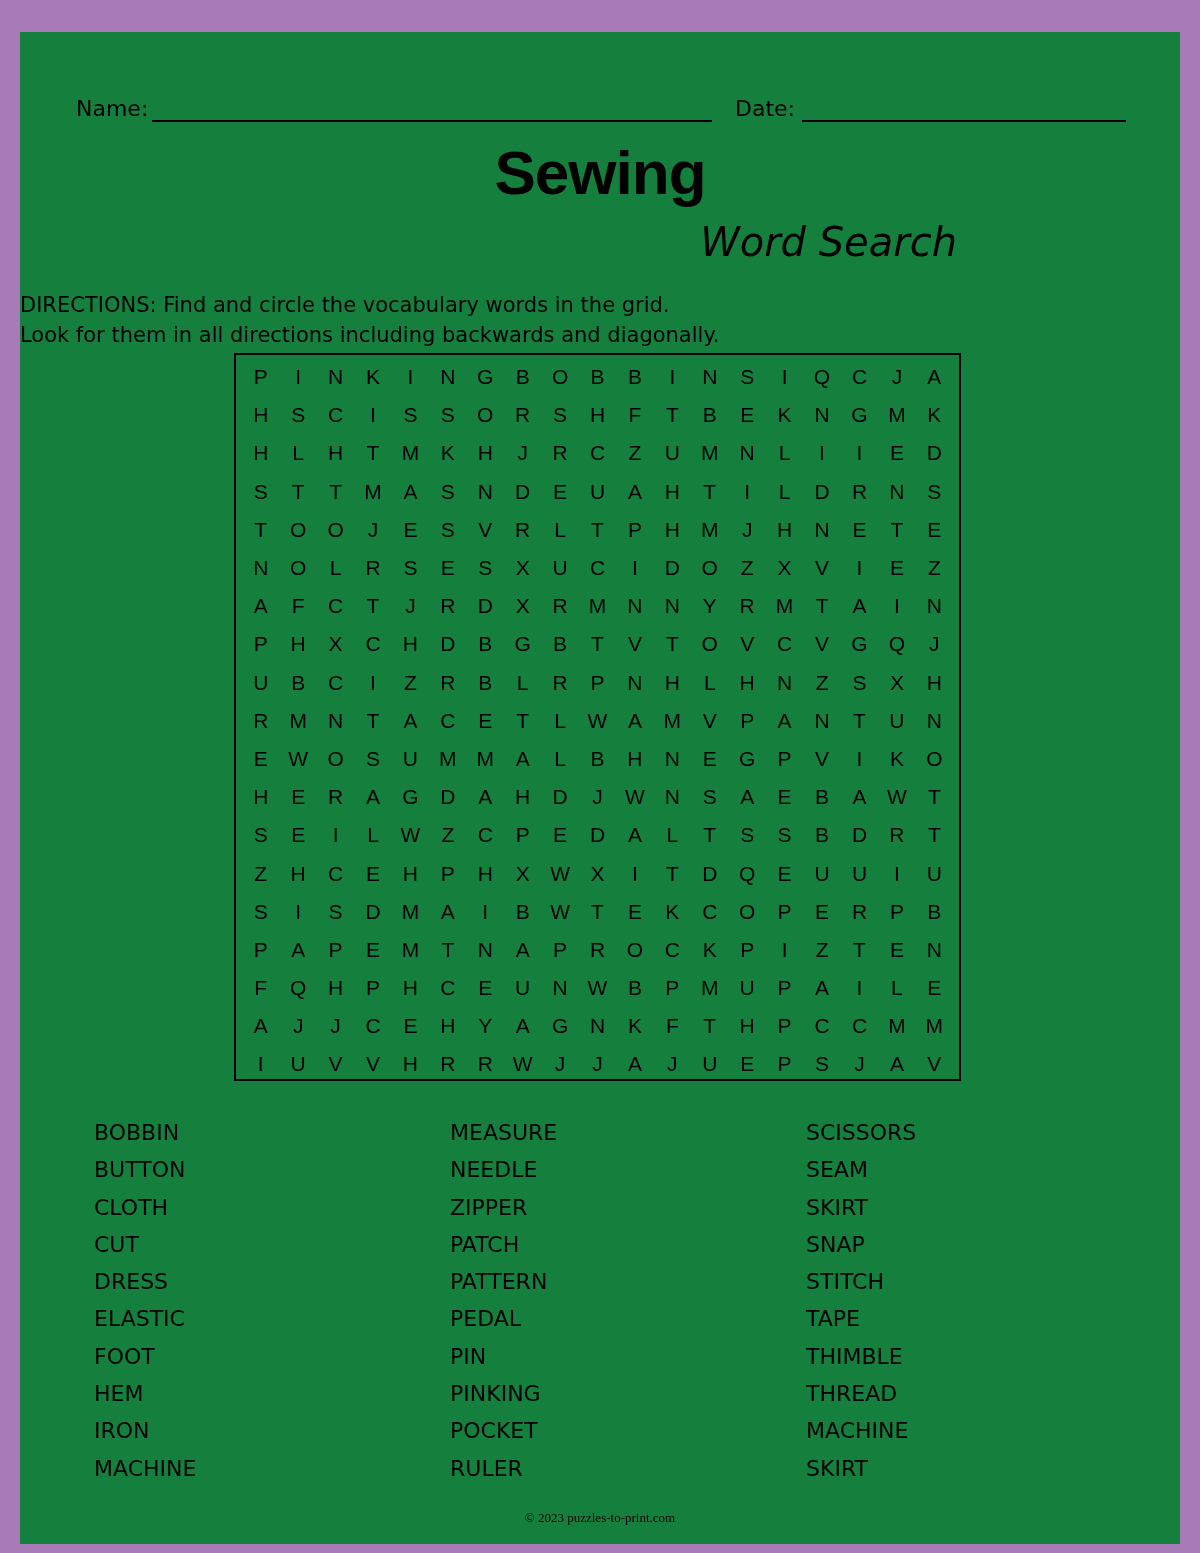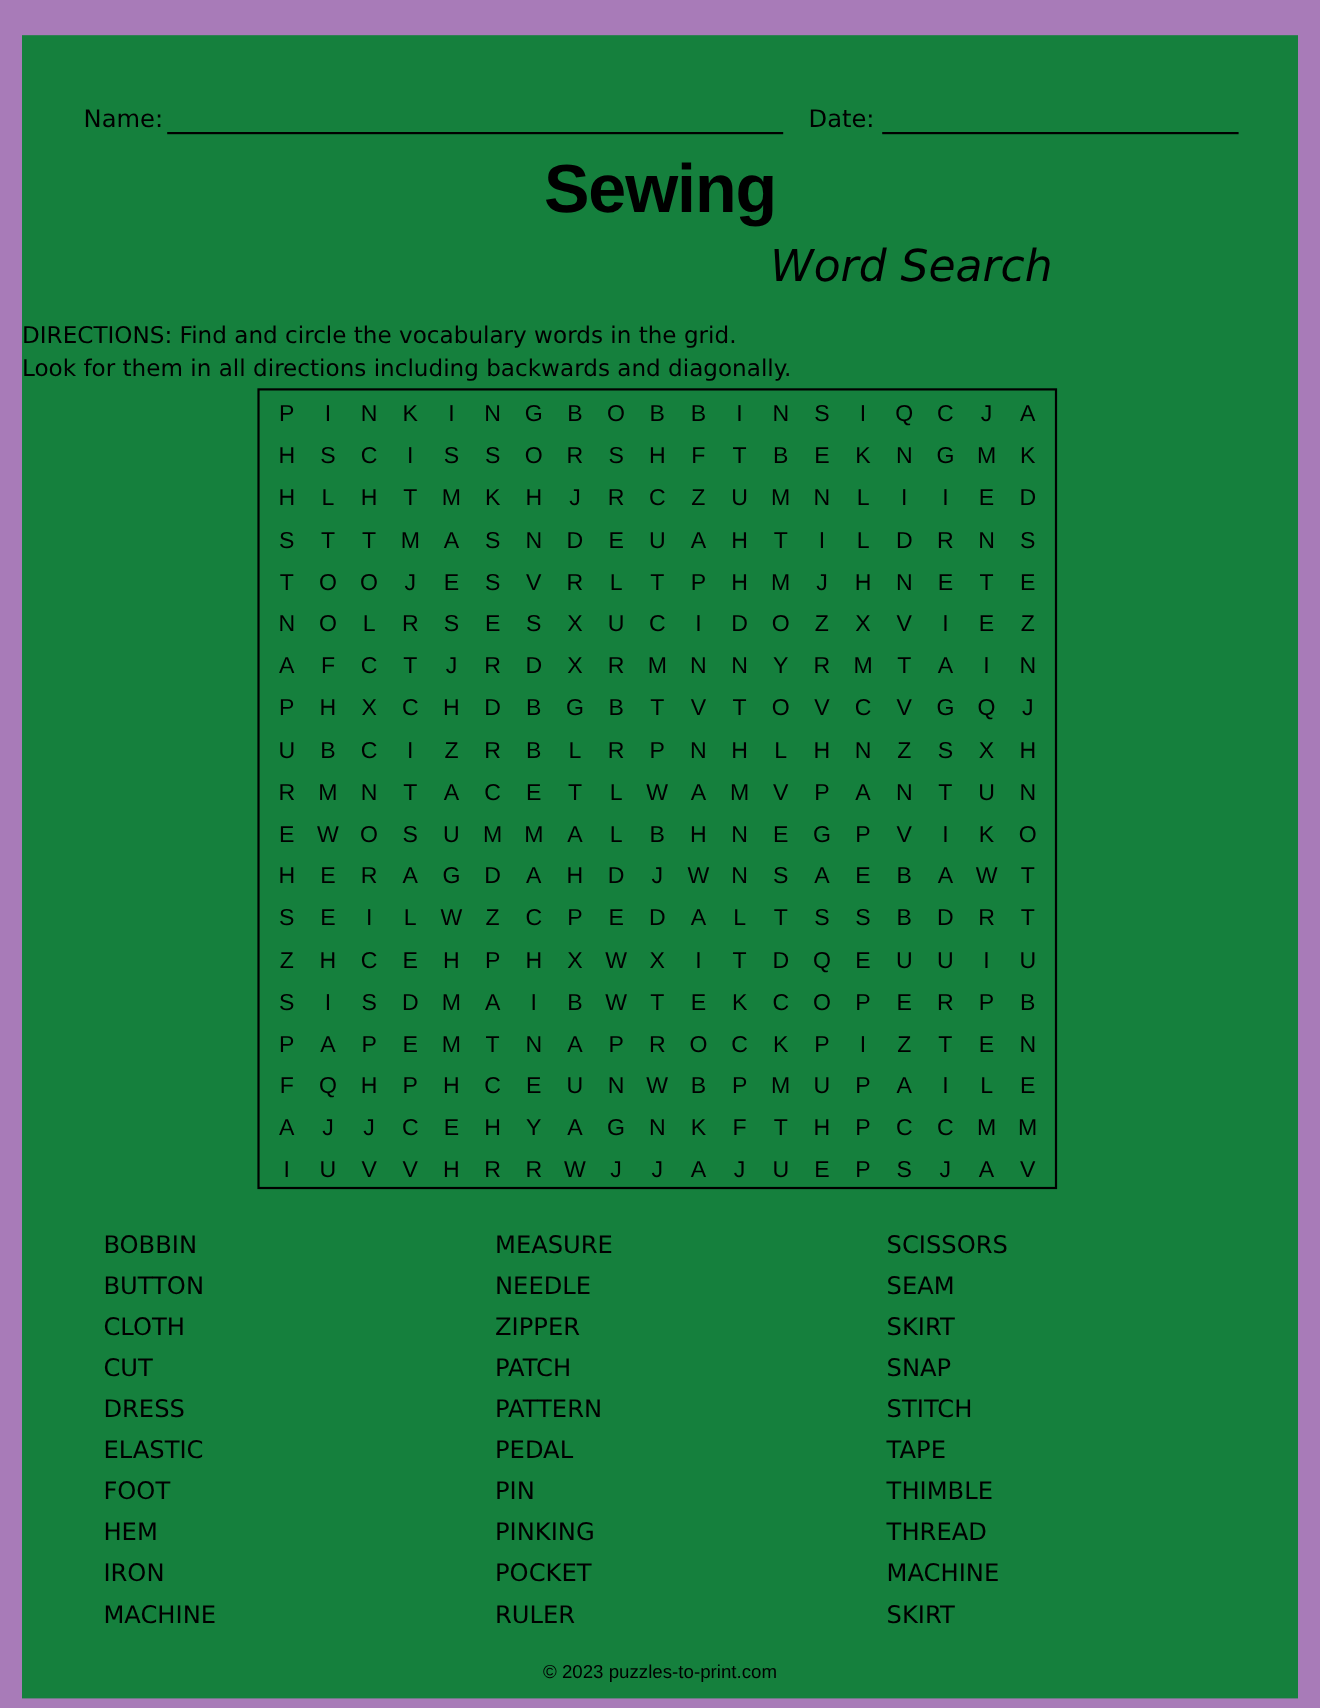"© 2023 puzzles-to-print.com" .footer { font-family: Liberation Sans, sans-serif -> Liberation Serif, serif; font-size: 17px -> 13px }
